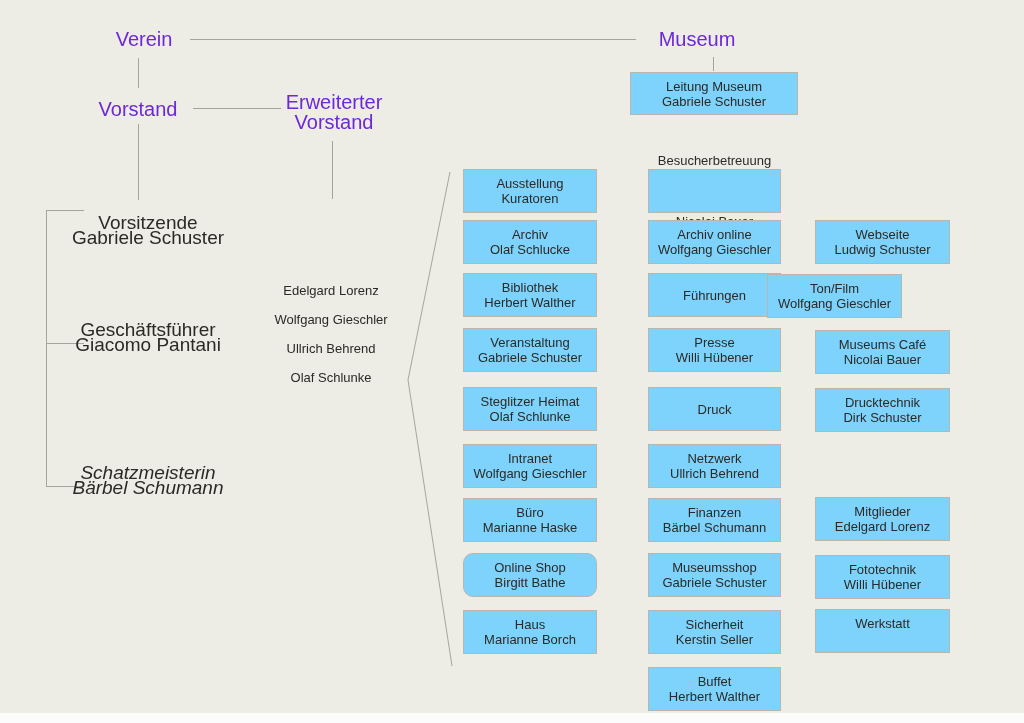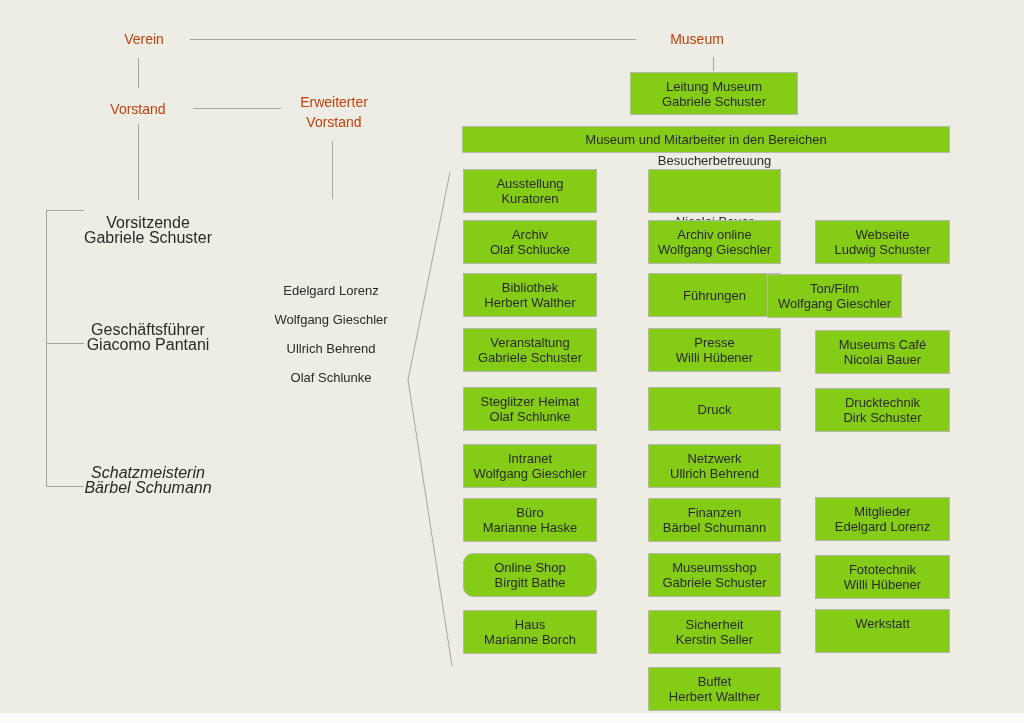"Verein" .title { color: #c2410c -> #6d28d9; font-size: 14px -> 20px }
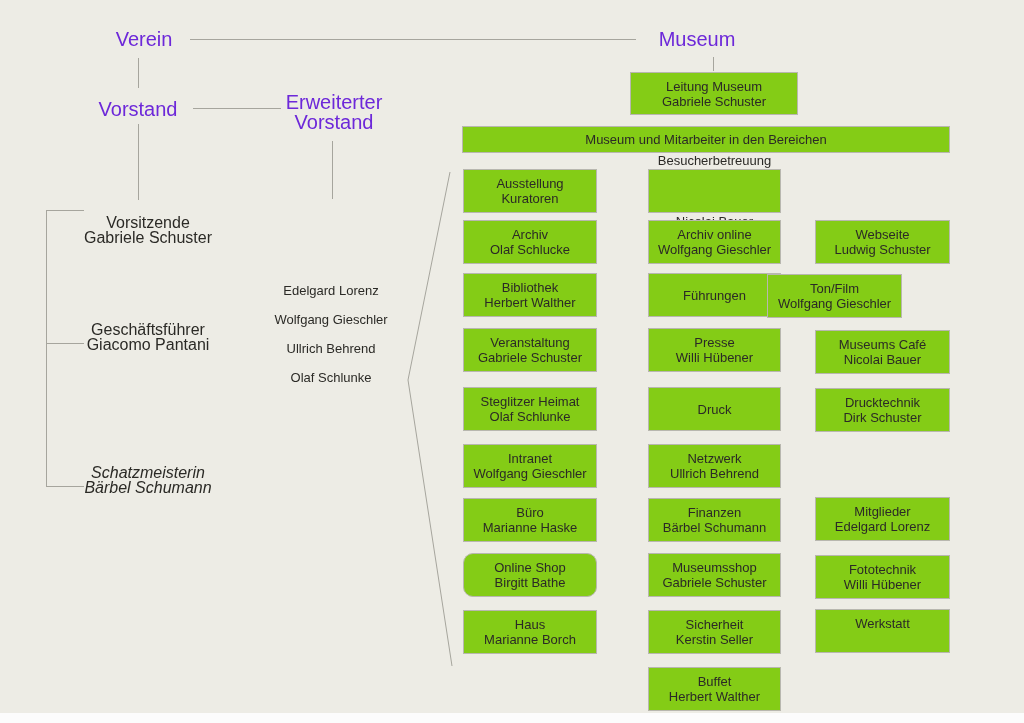"Leitung Museum" .box { background: #84cc16 -> #7dd3fc }
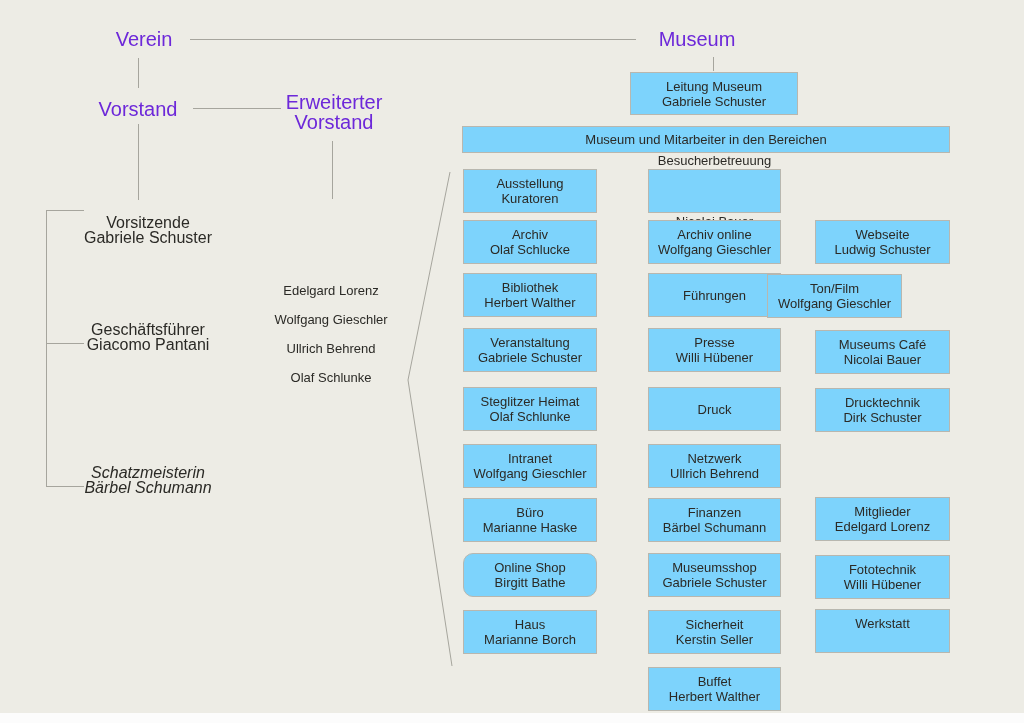"Museum und Mitarbeiter in den" div.box { html: <div> <div>Museum und Mitarbeiter in den Bereichen</div> </div> -> none }
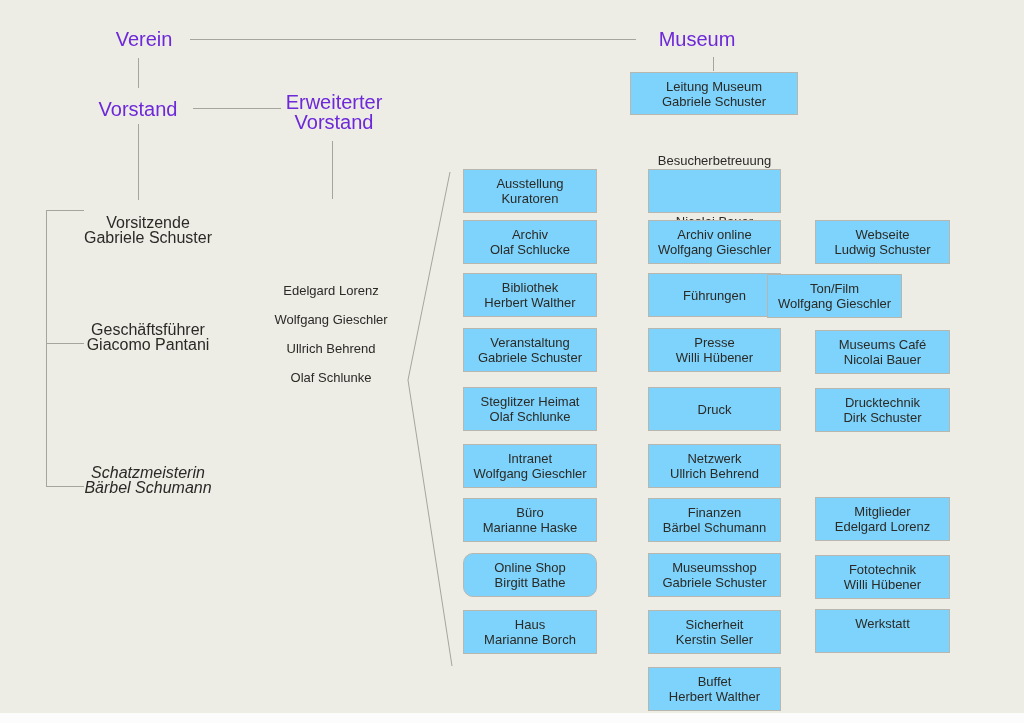"Vorsitzende" .board-item { font-size: 16px -> 19px }
